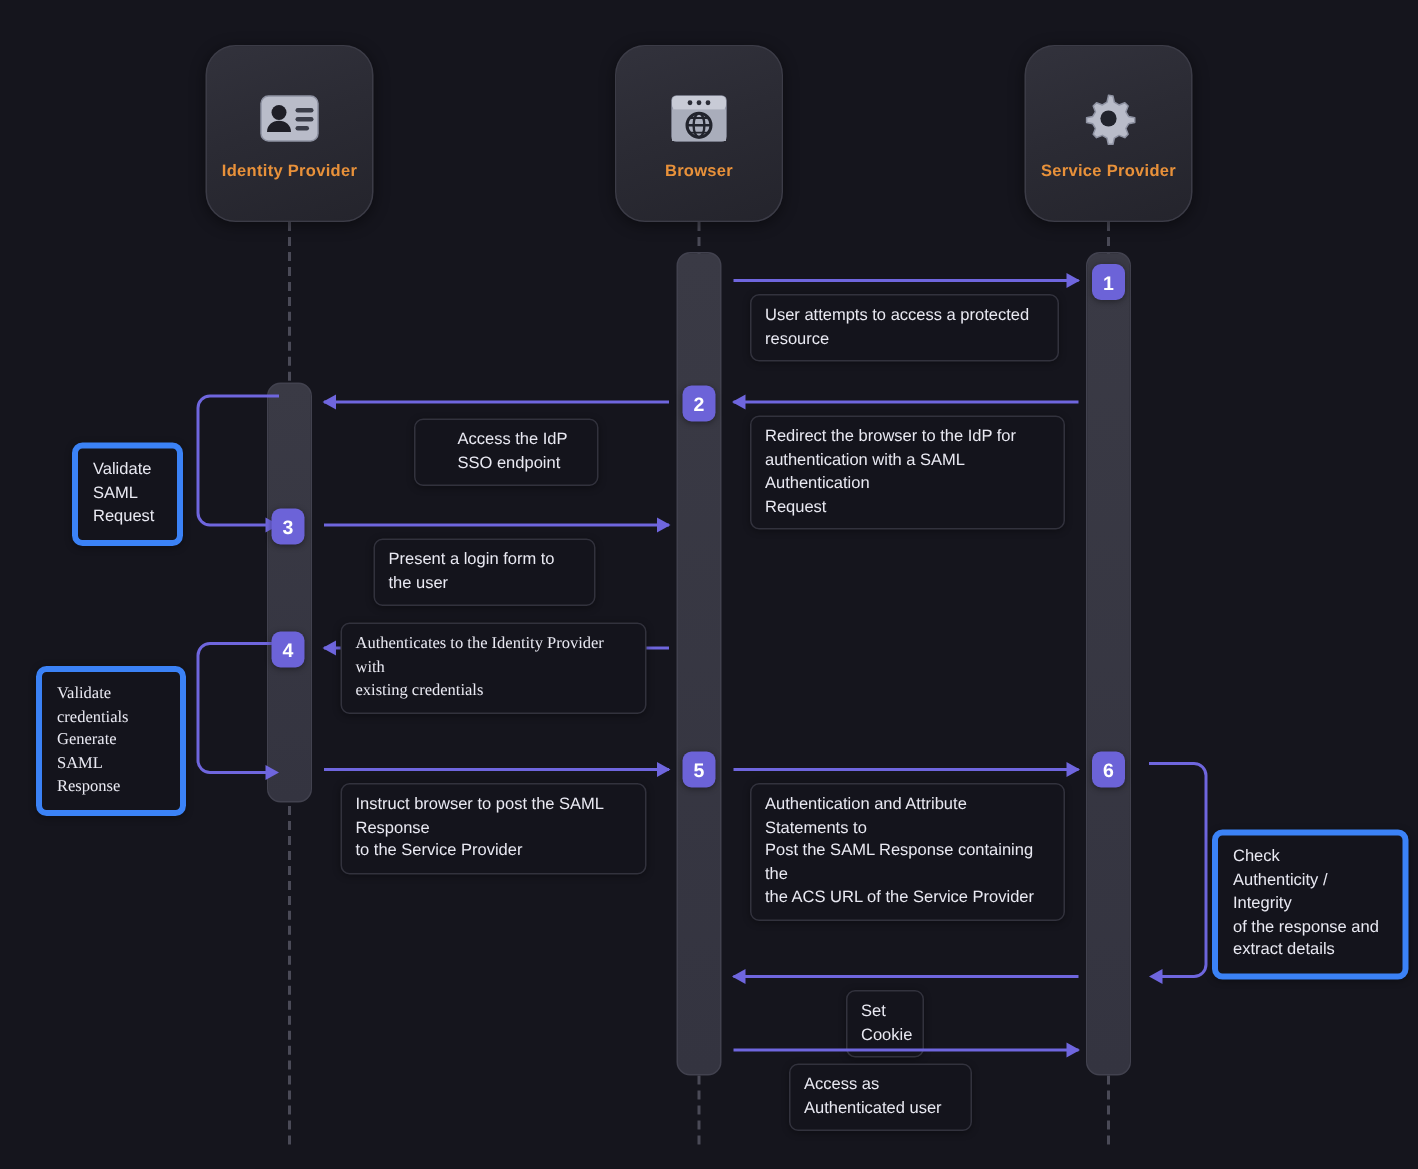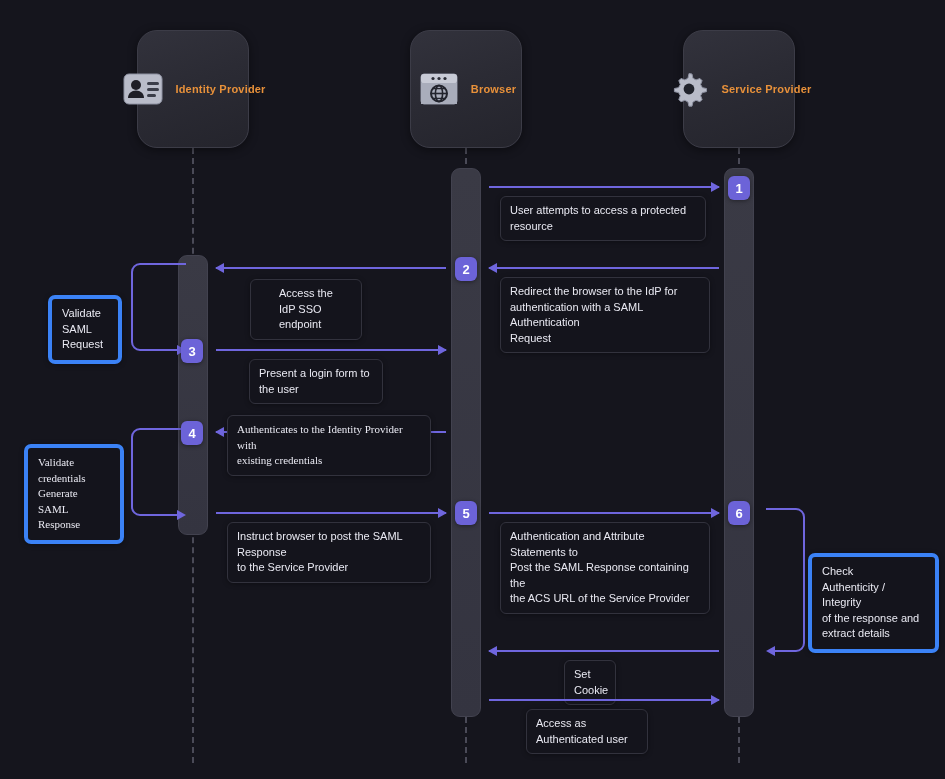"Identity Provider" .actor-card { flex-direction: none -> column }
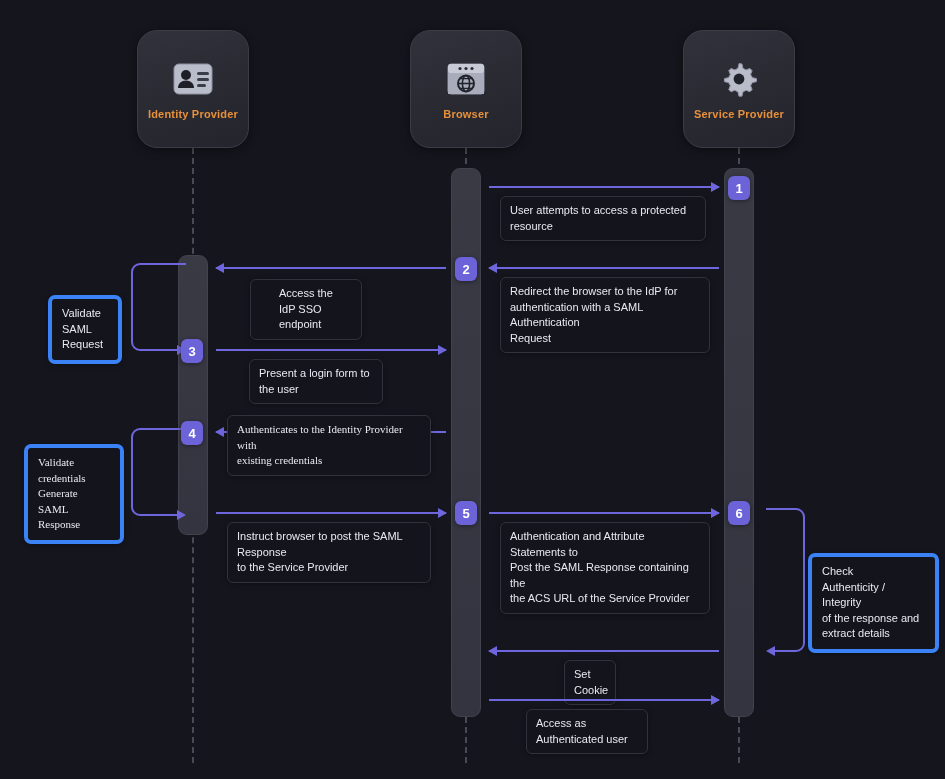"Access the IdP SSO endpoint" div.msg { left: 250px -> 276px; width: 112px -> 123px }
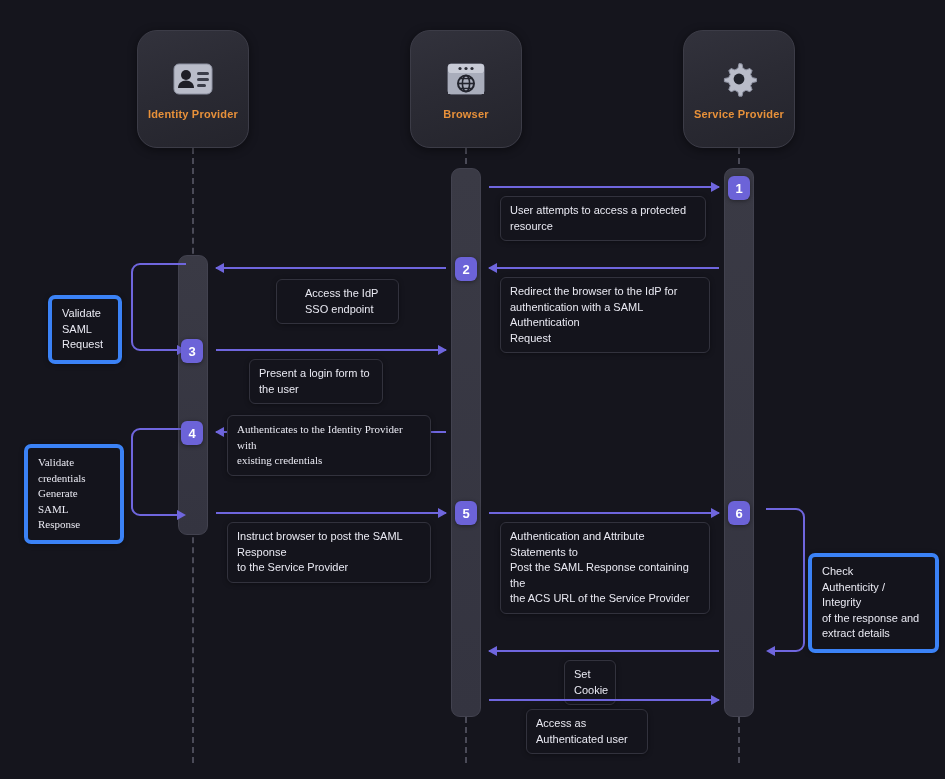"Present a login form to" div.msg { width: 134px -> 148px }
